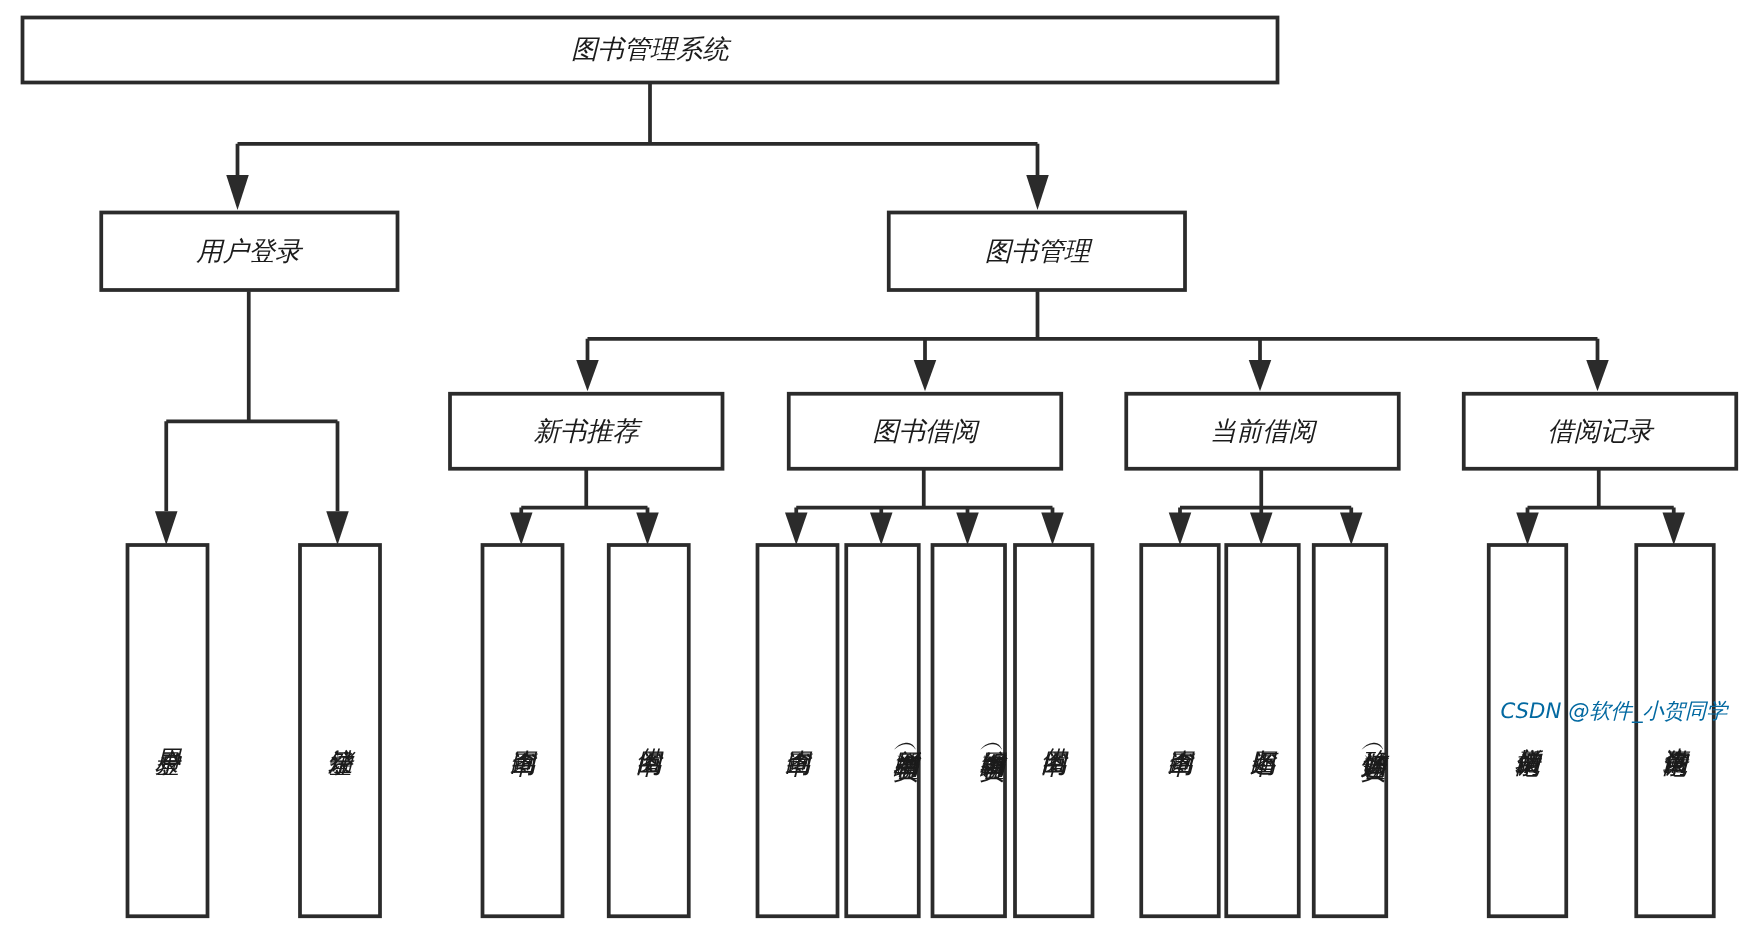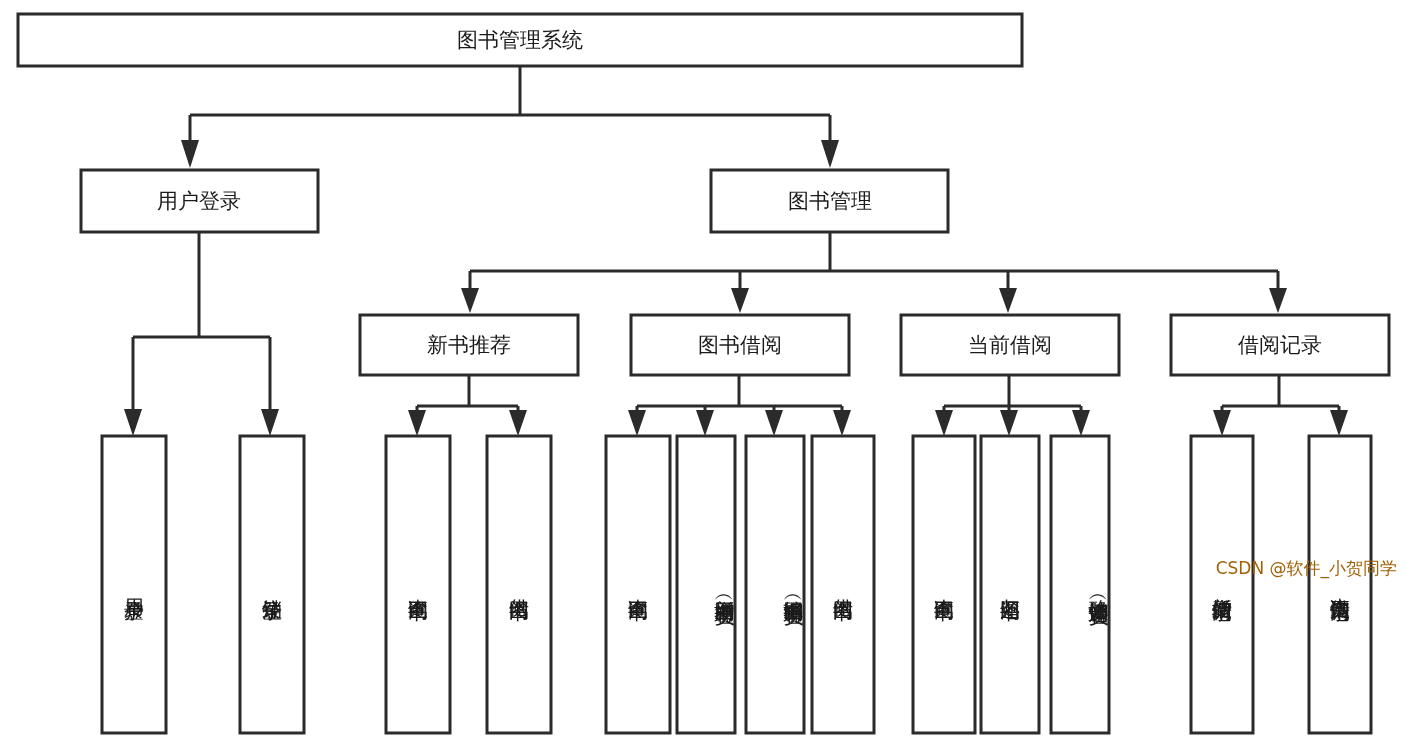"图书管理系统" #diagram-root { font-style: none -> italic }
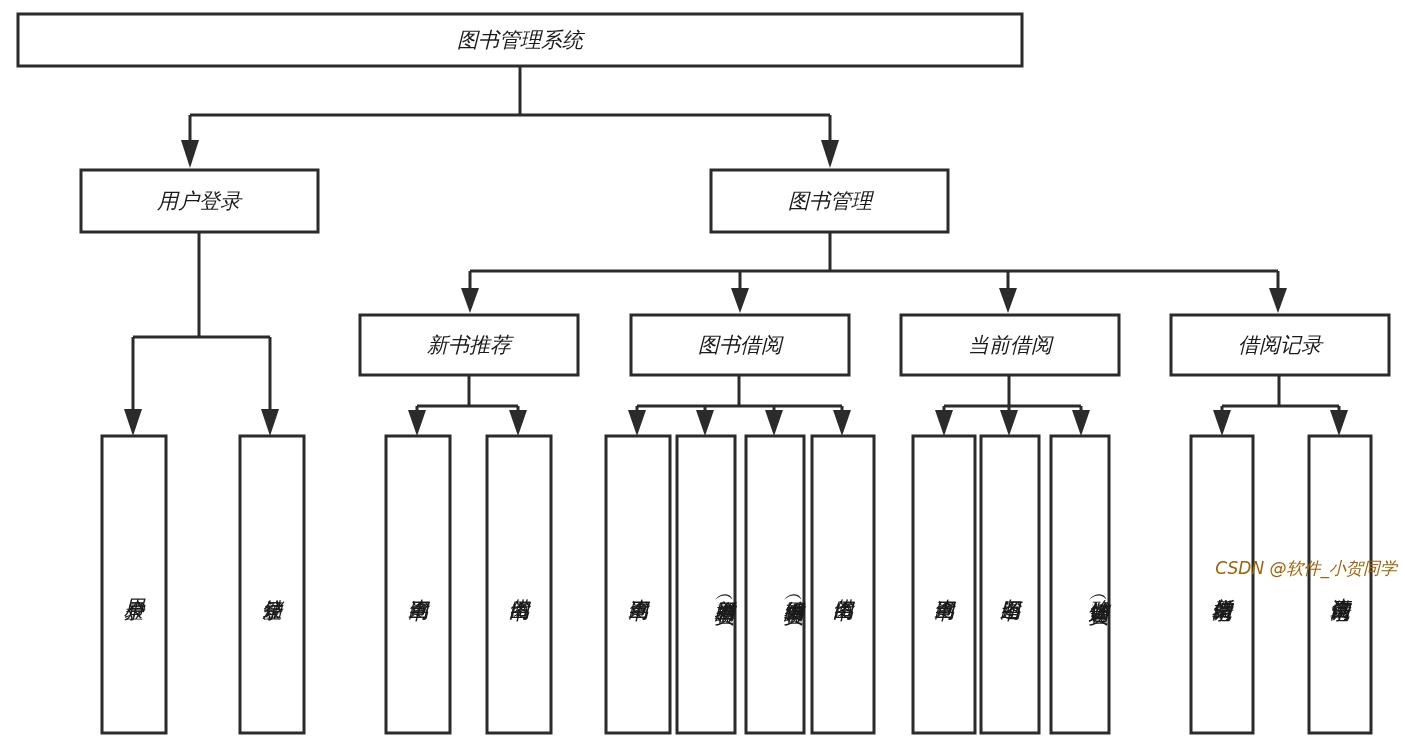"CSDN @软件_小贺同学" .watermark { color: #a16207 -> #0369a1; right: 8px -> 23px }
